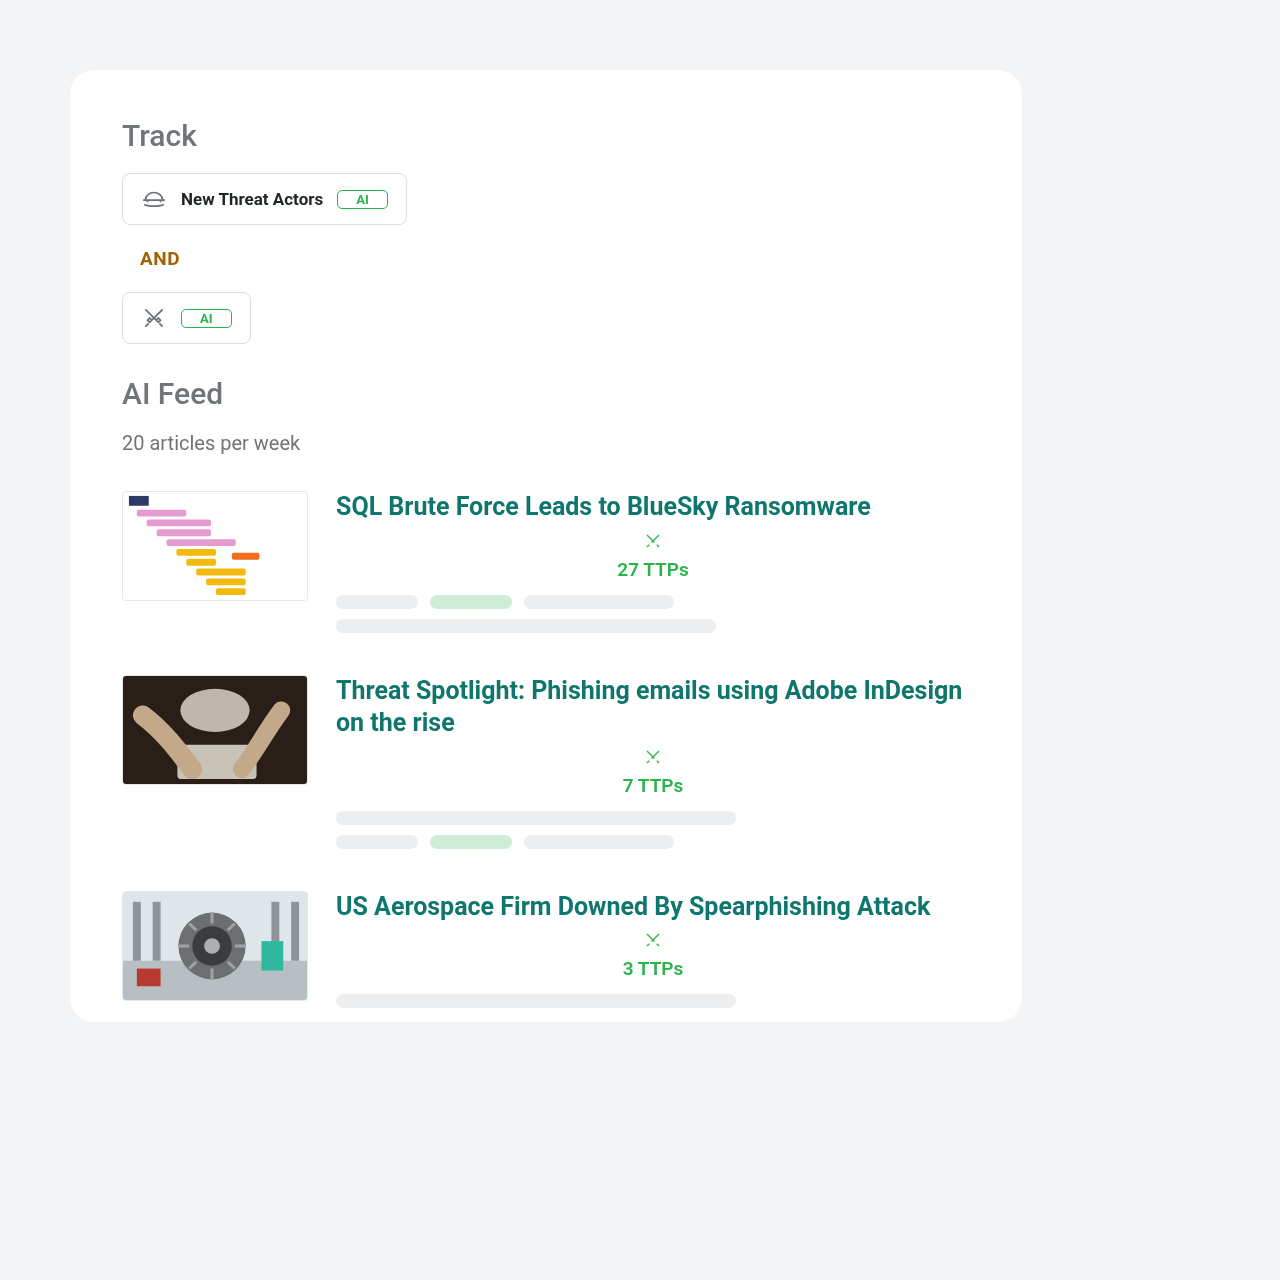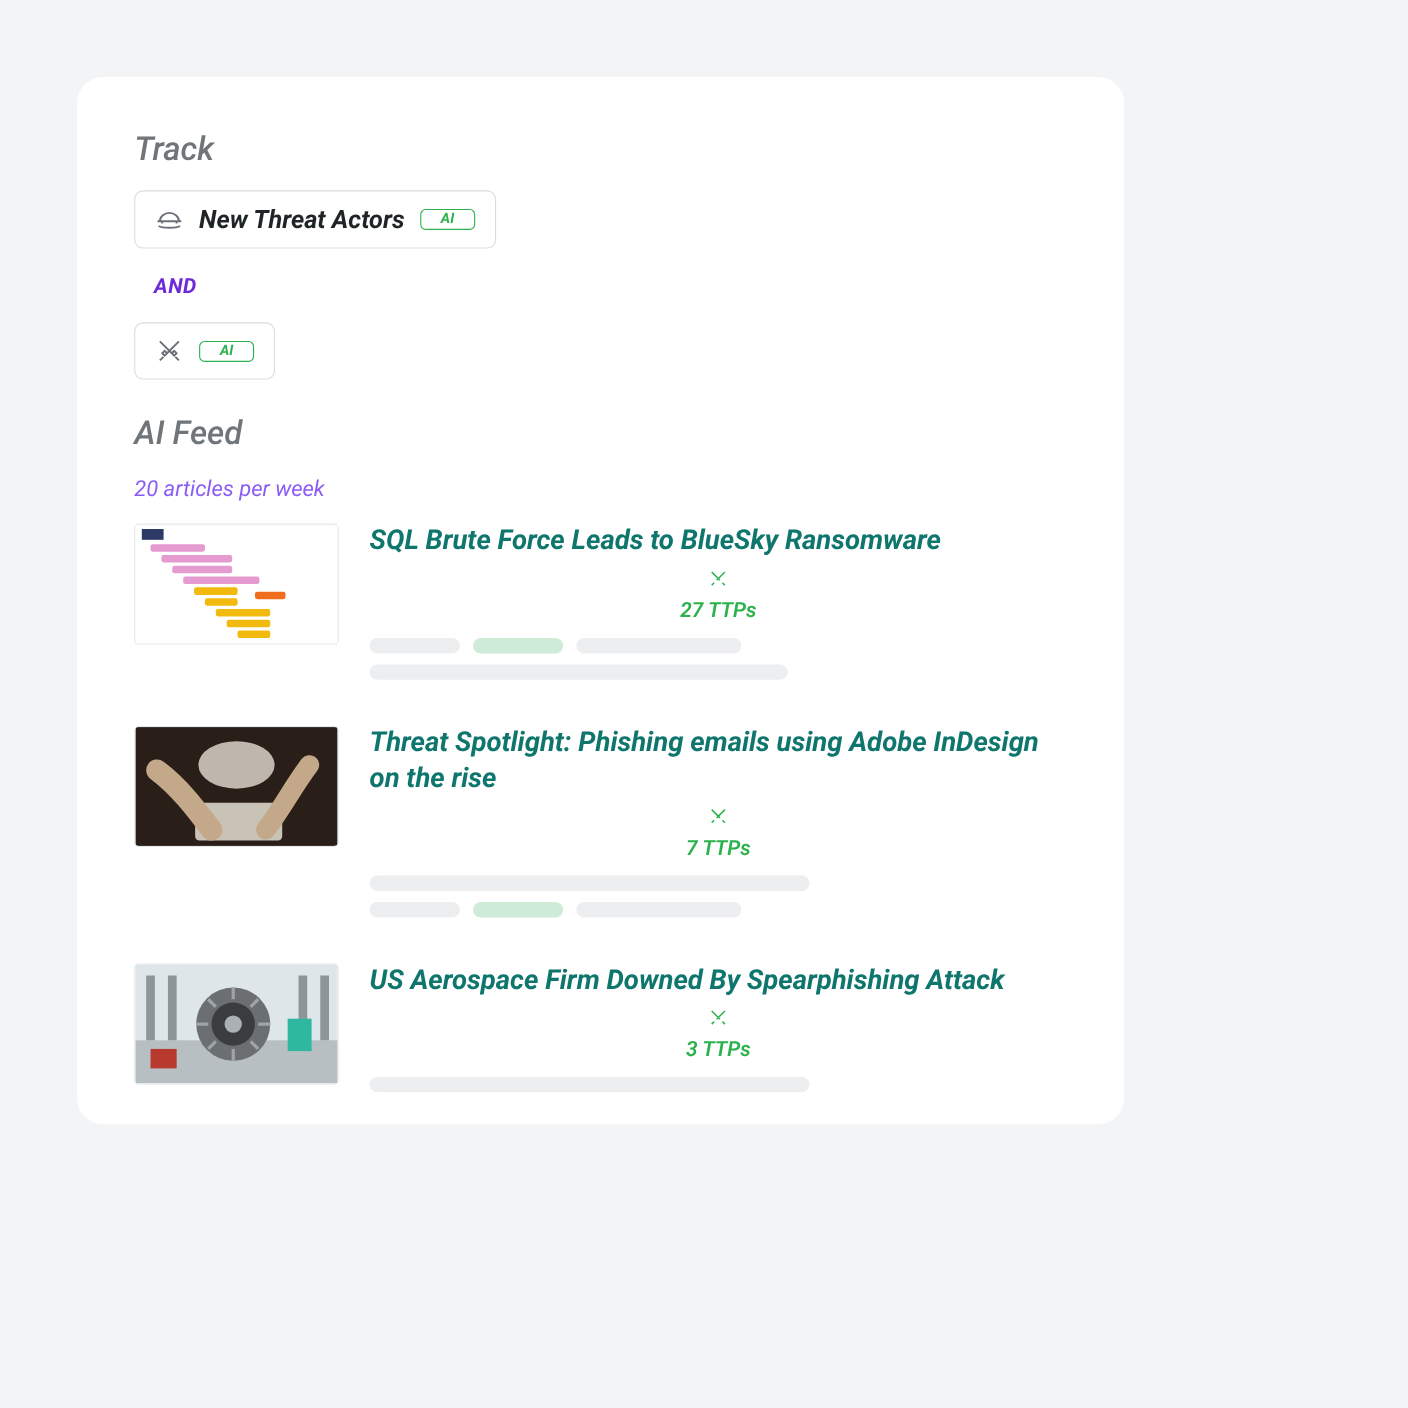"Track" .card { font-style: italic -> none }
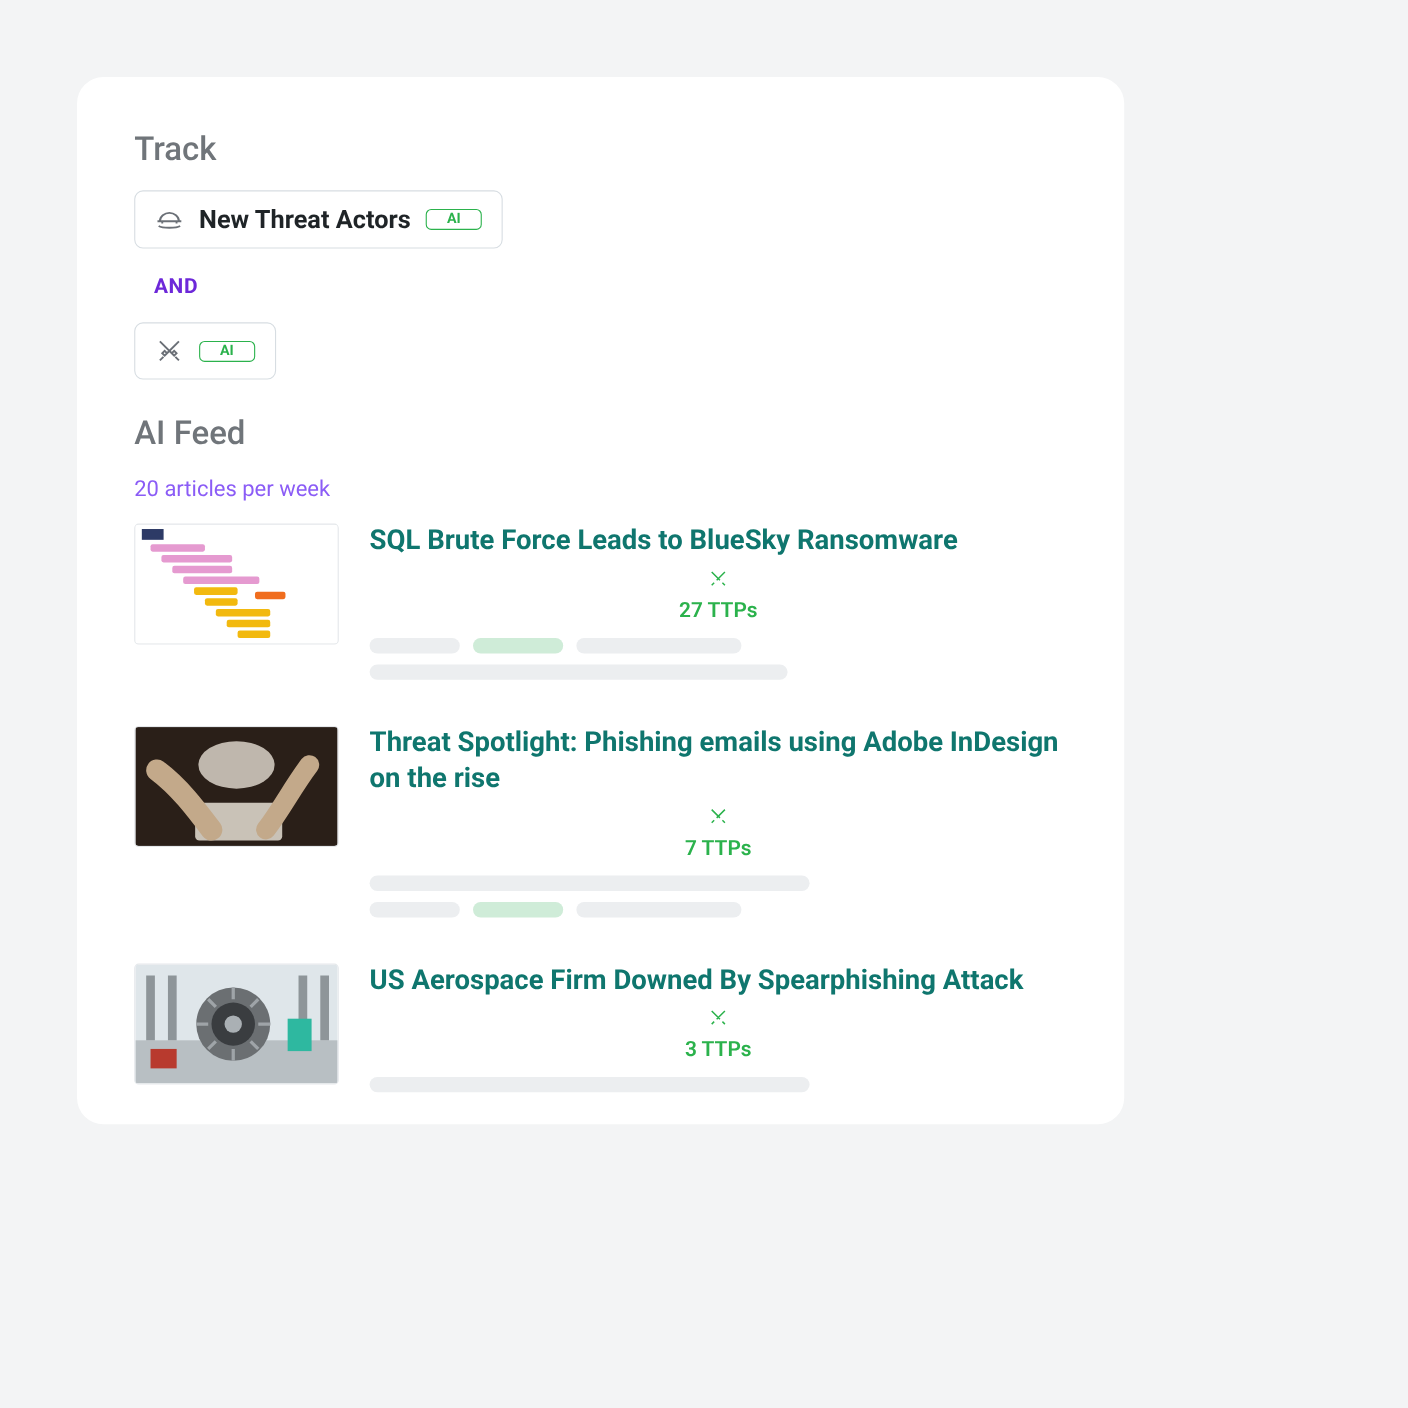"New Threat Actors" .filter-pill .label { font-size: 23px -> 17px }
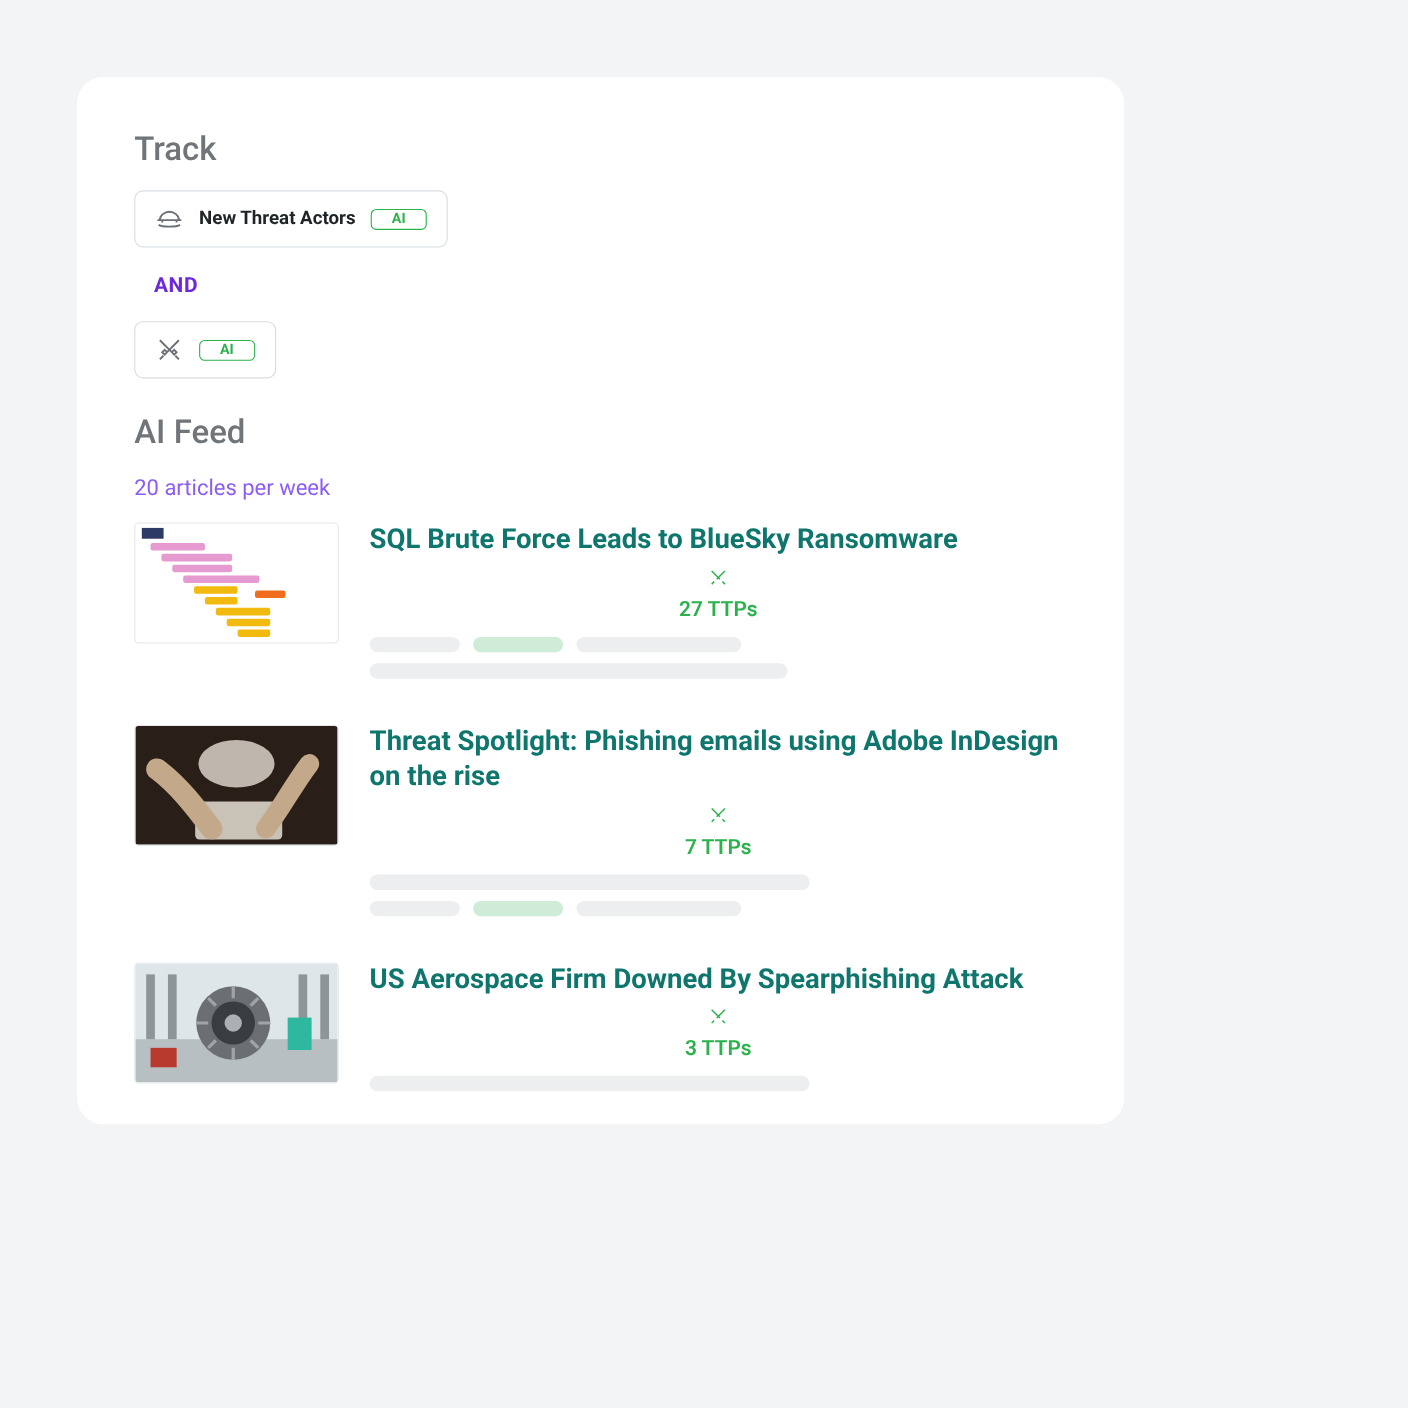"AND" .and-connector { color: #6d28d9 -> #a16207 }
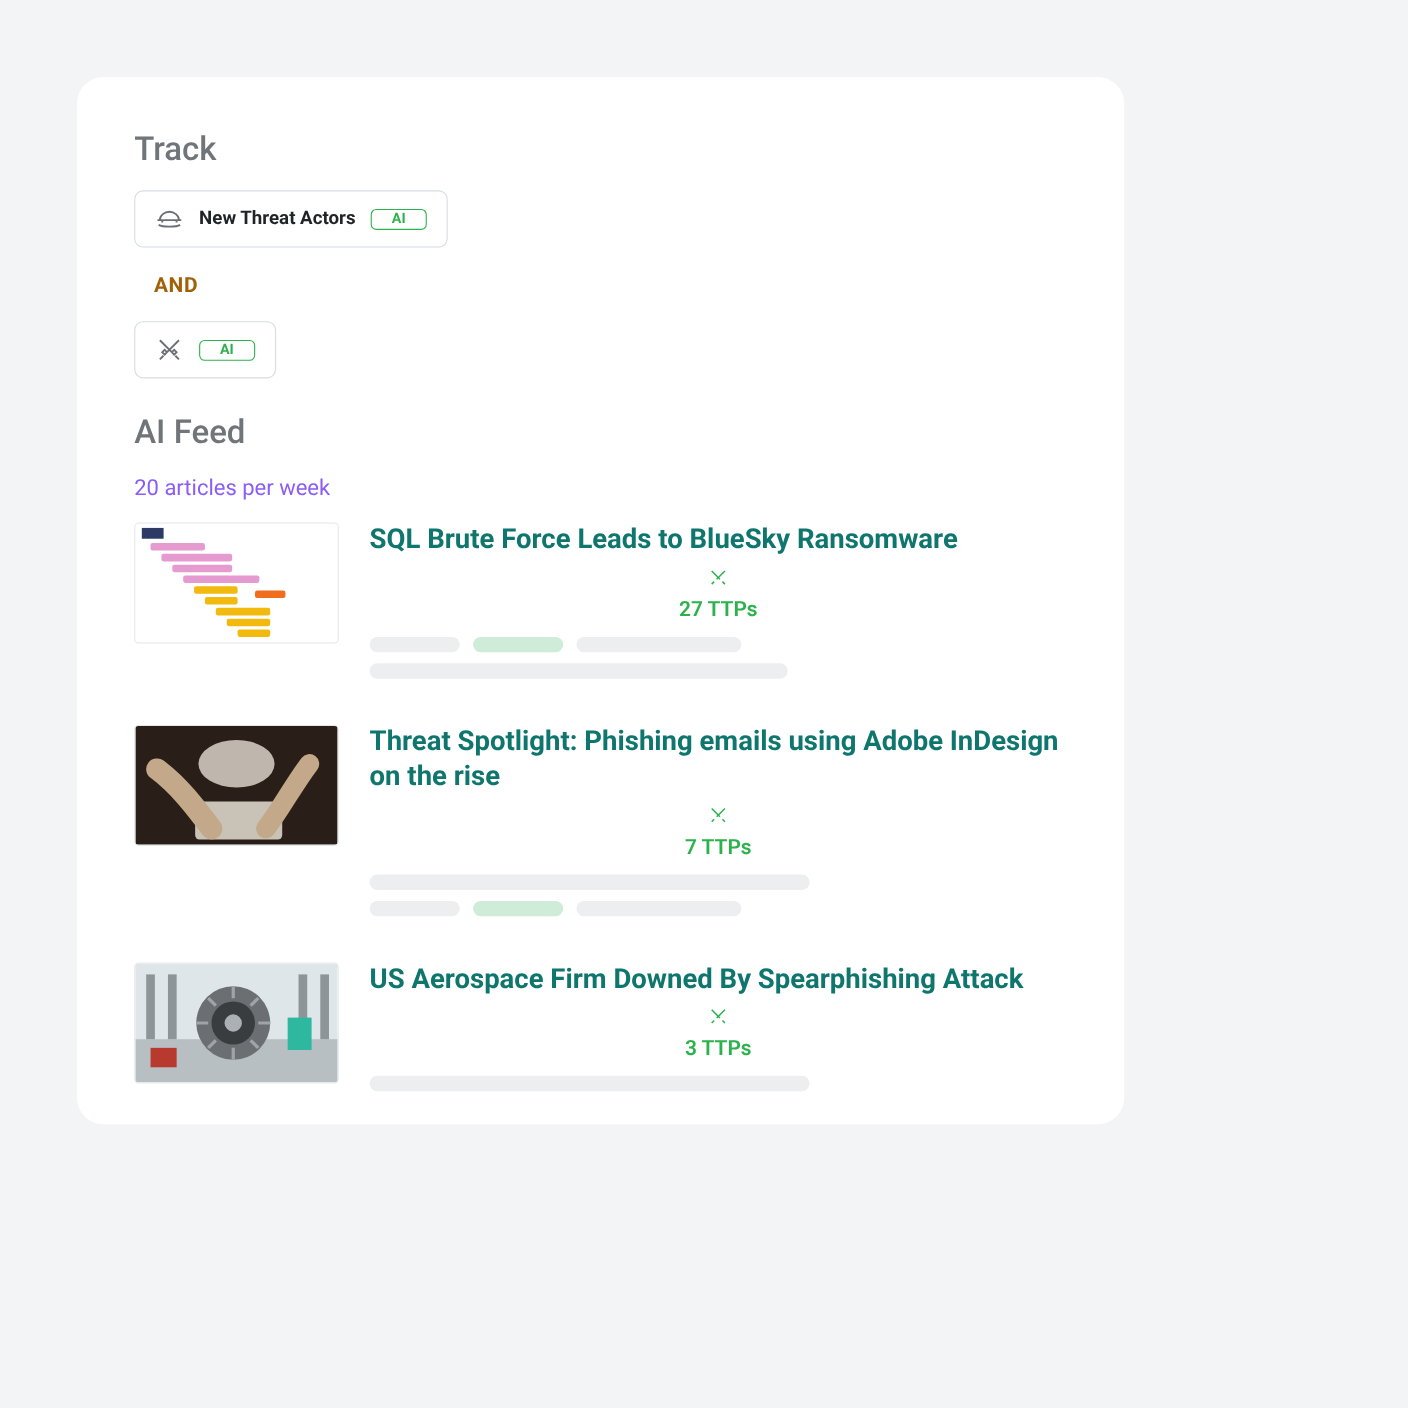"20 articles per week" .feed-subtitle { color: #8b5cf6 -> #737373; margin-bottom: 20px -> 36px }
